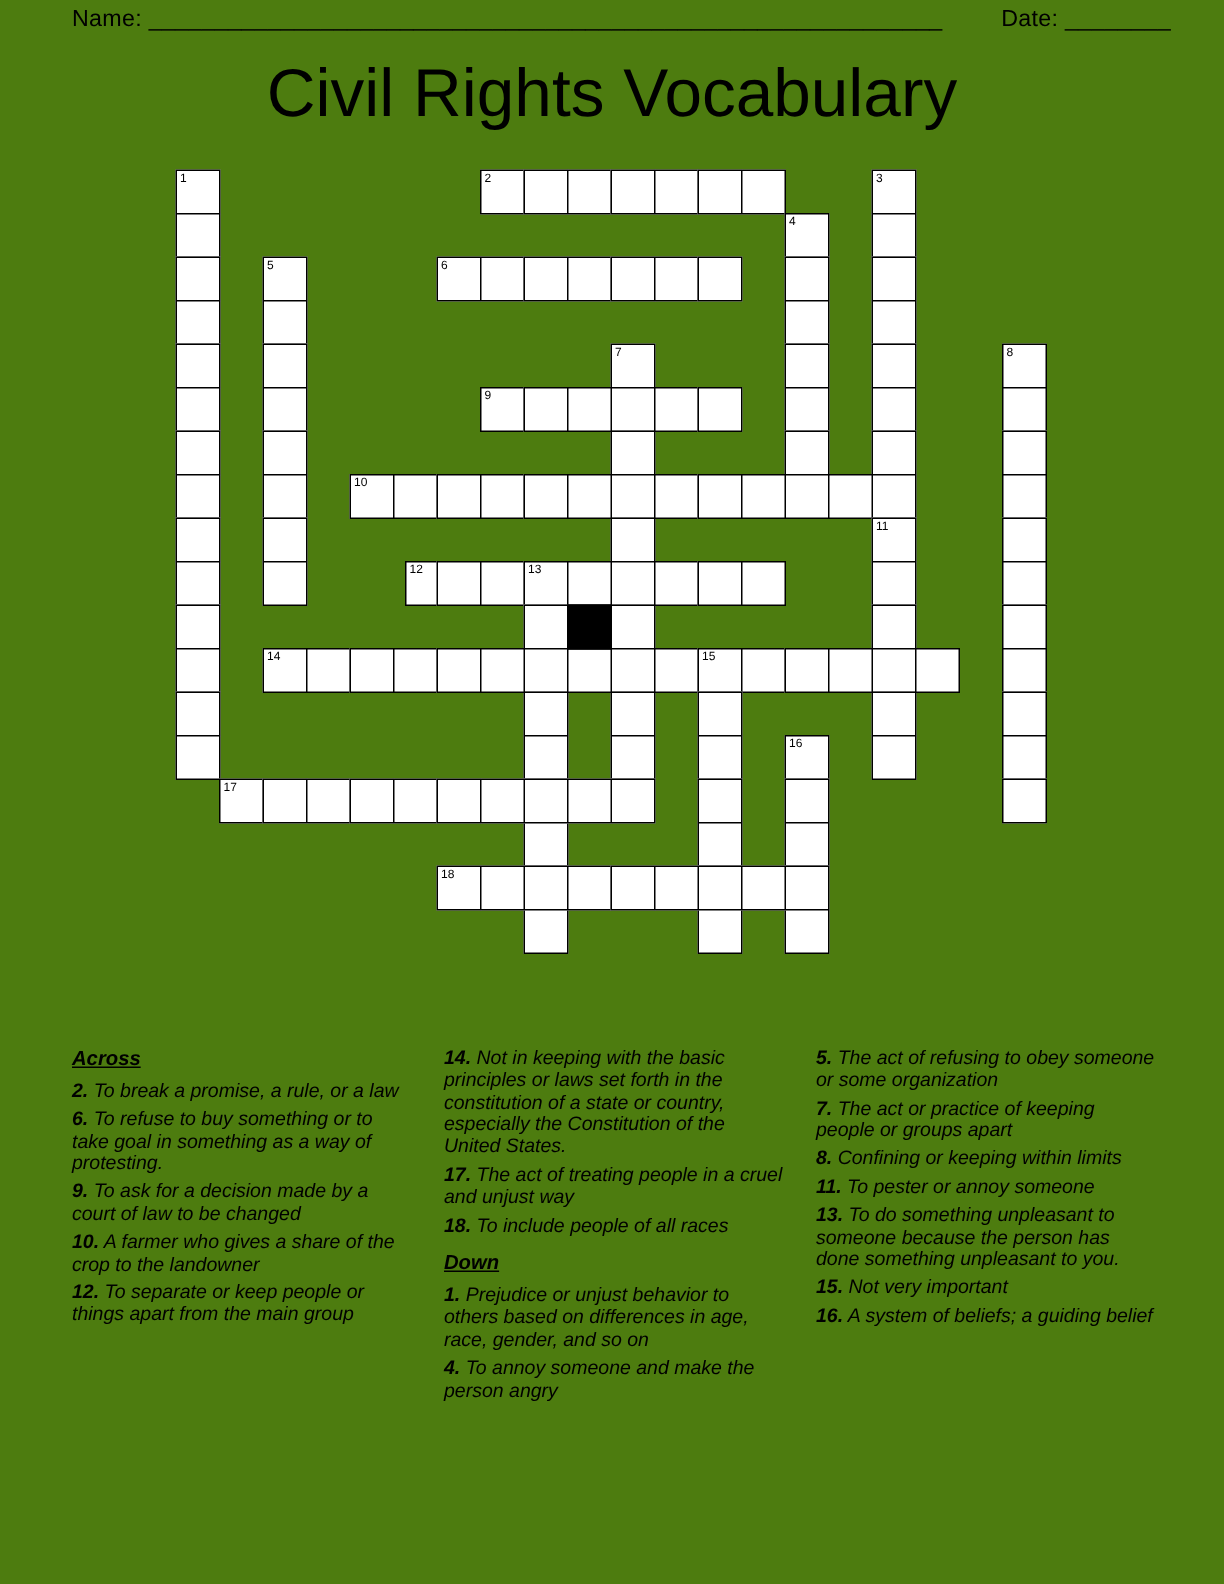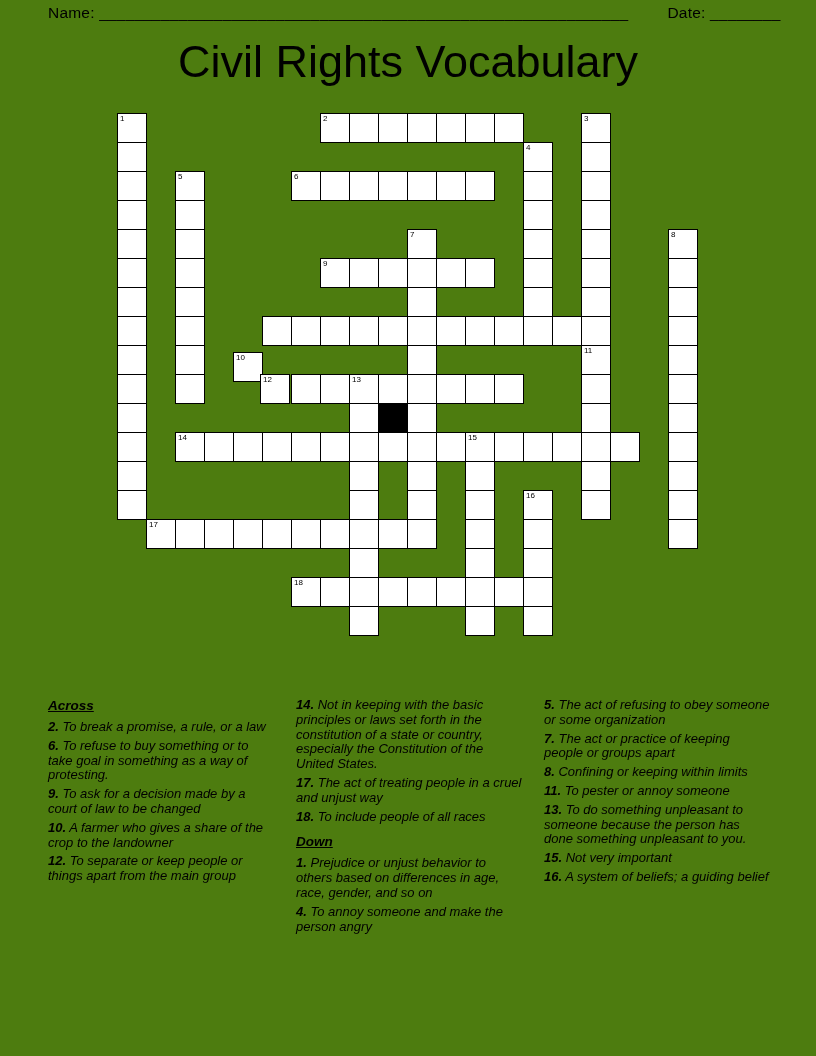"10" div.cell { margin-top: 36px -> none }
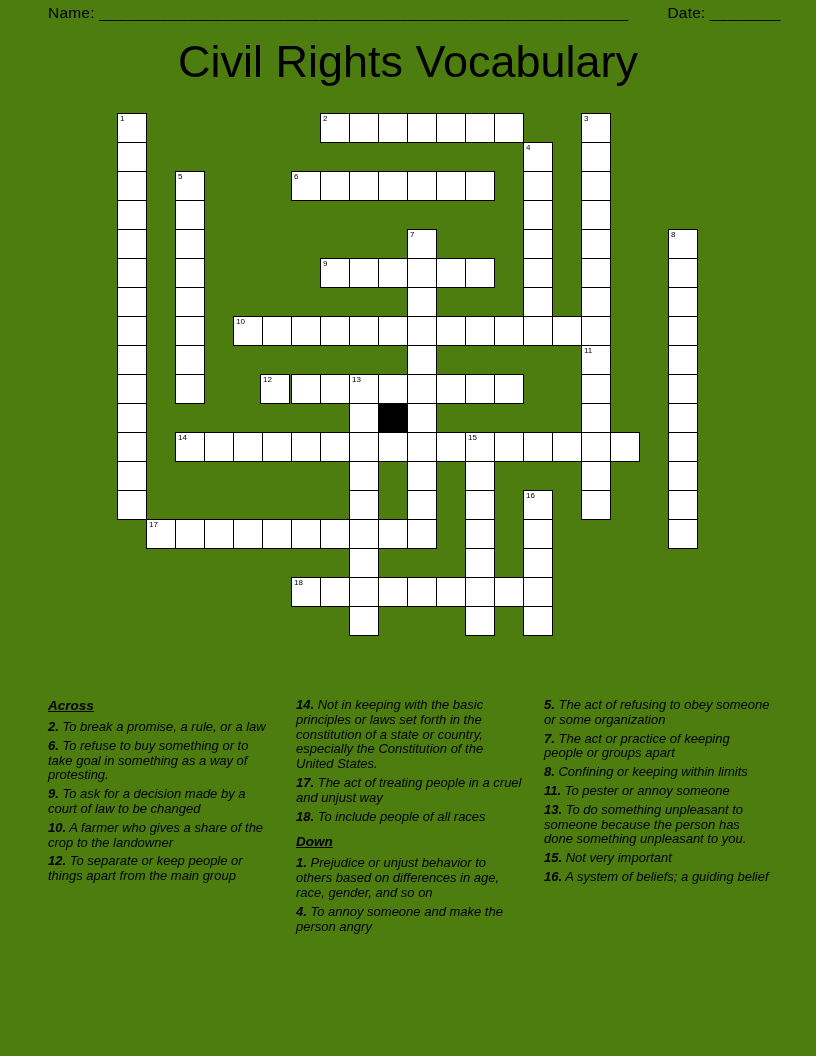"12" div.cell { left: 143px -> 153px }
